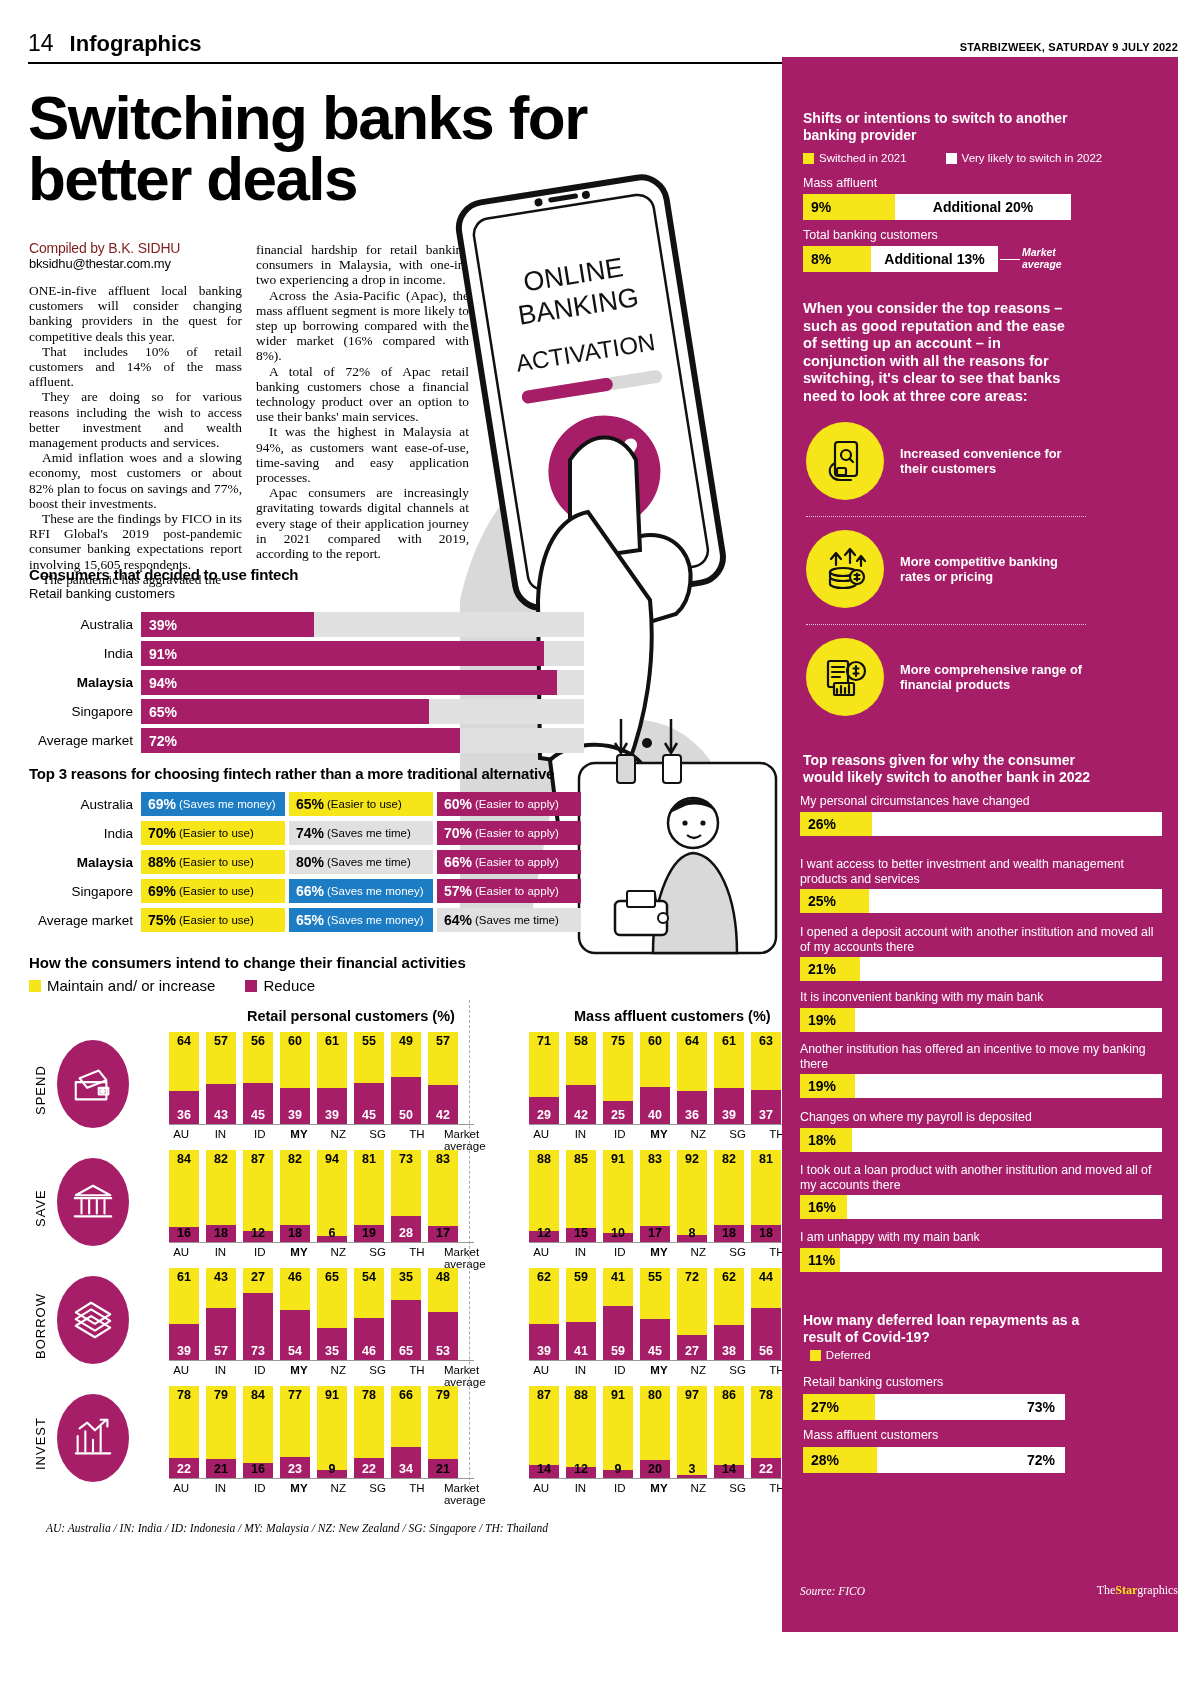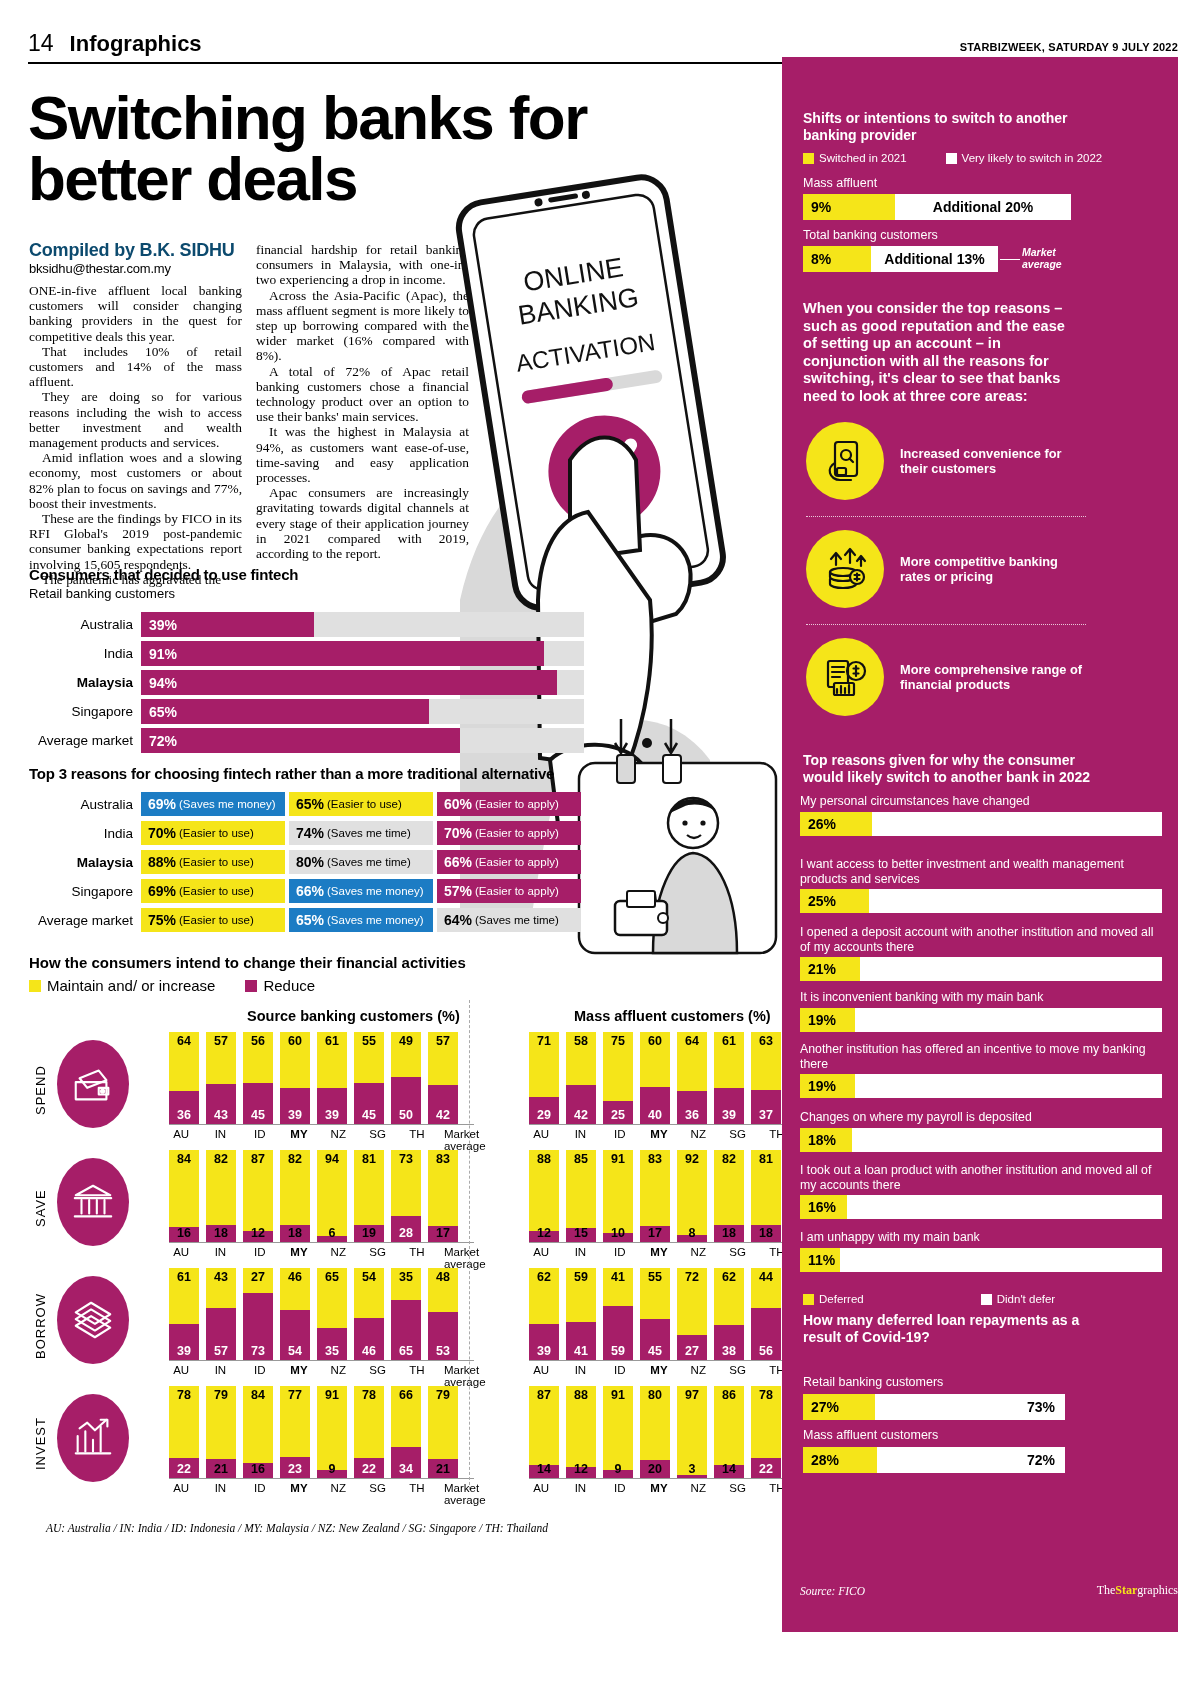"Compiled by B.K. SIDHU" .byline-name { color: #0c4a6e -> #7f1d1d; font-size: 18px -> 14px; font-weight: 700 -> 400 }
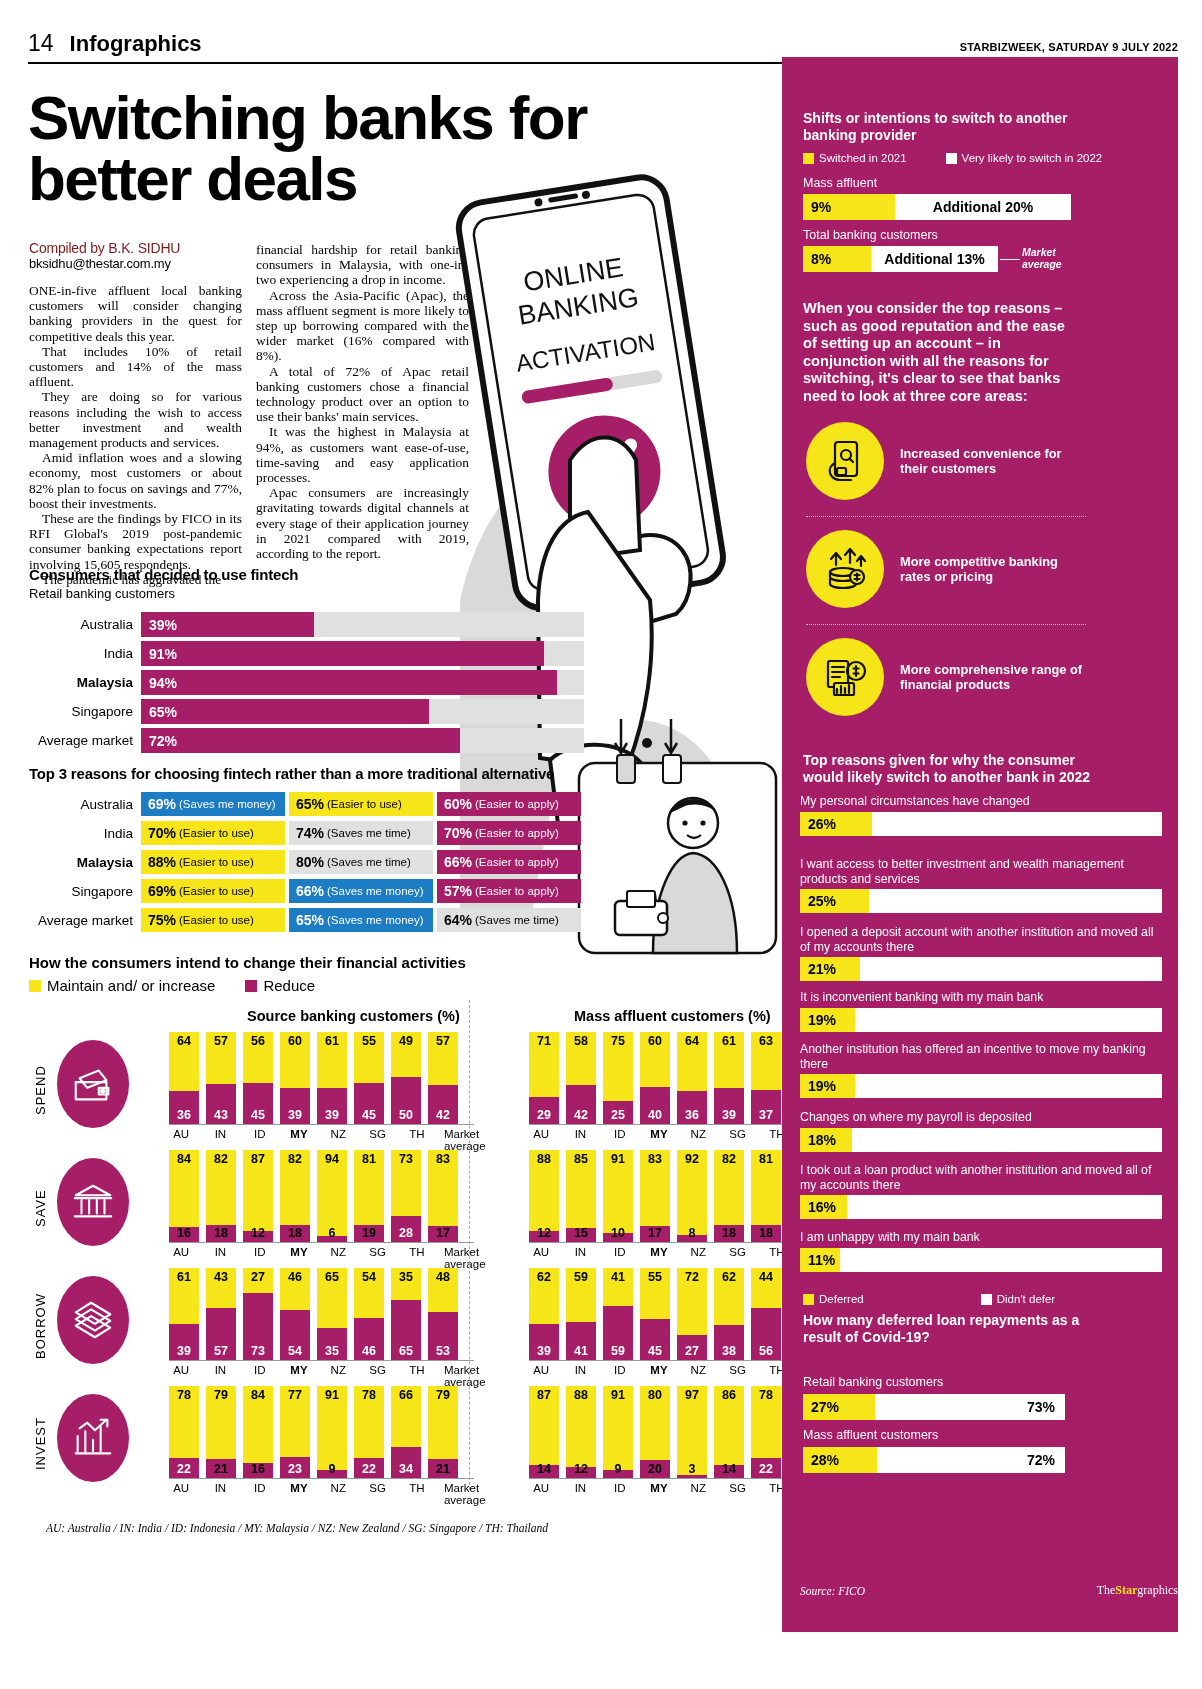"Source banking customers (%)" div.gt { text: Source banking -> Retail personal }
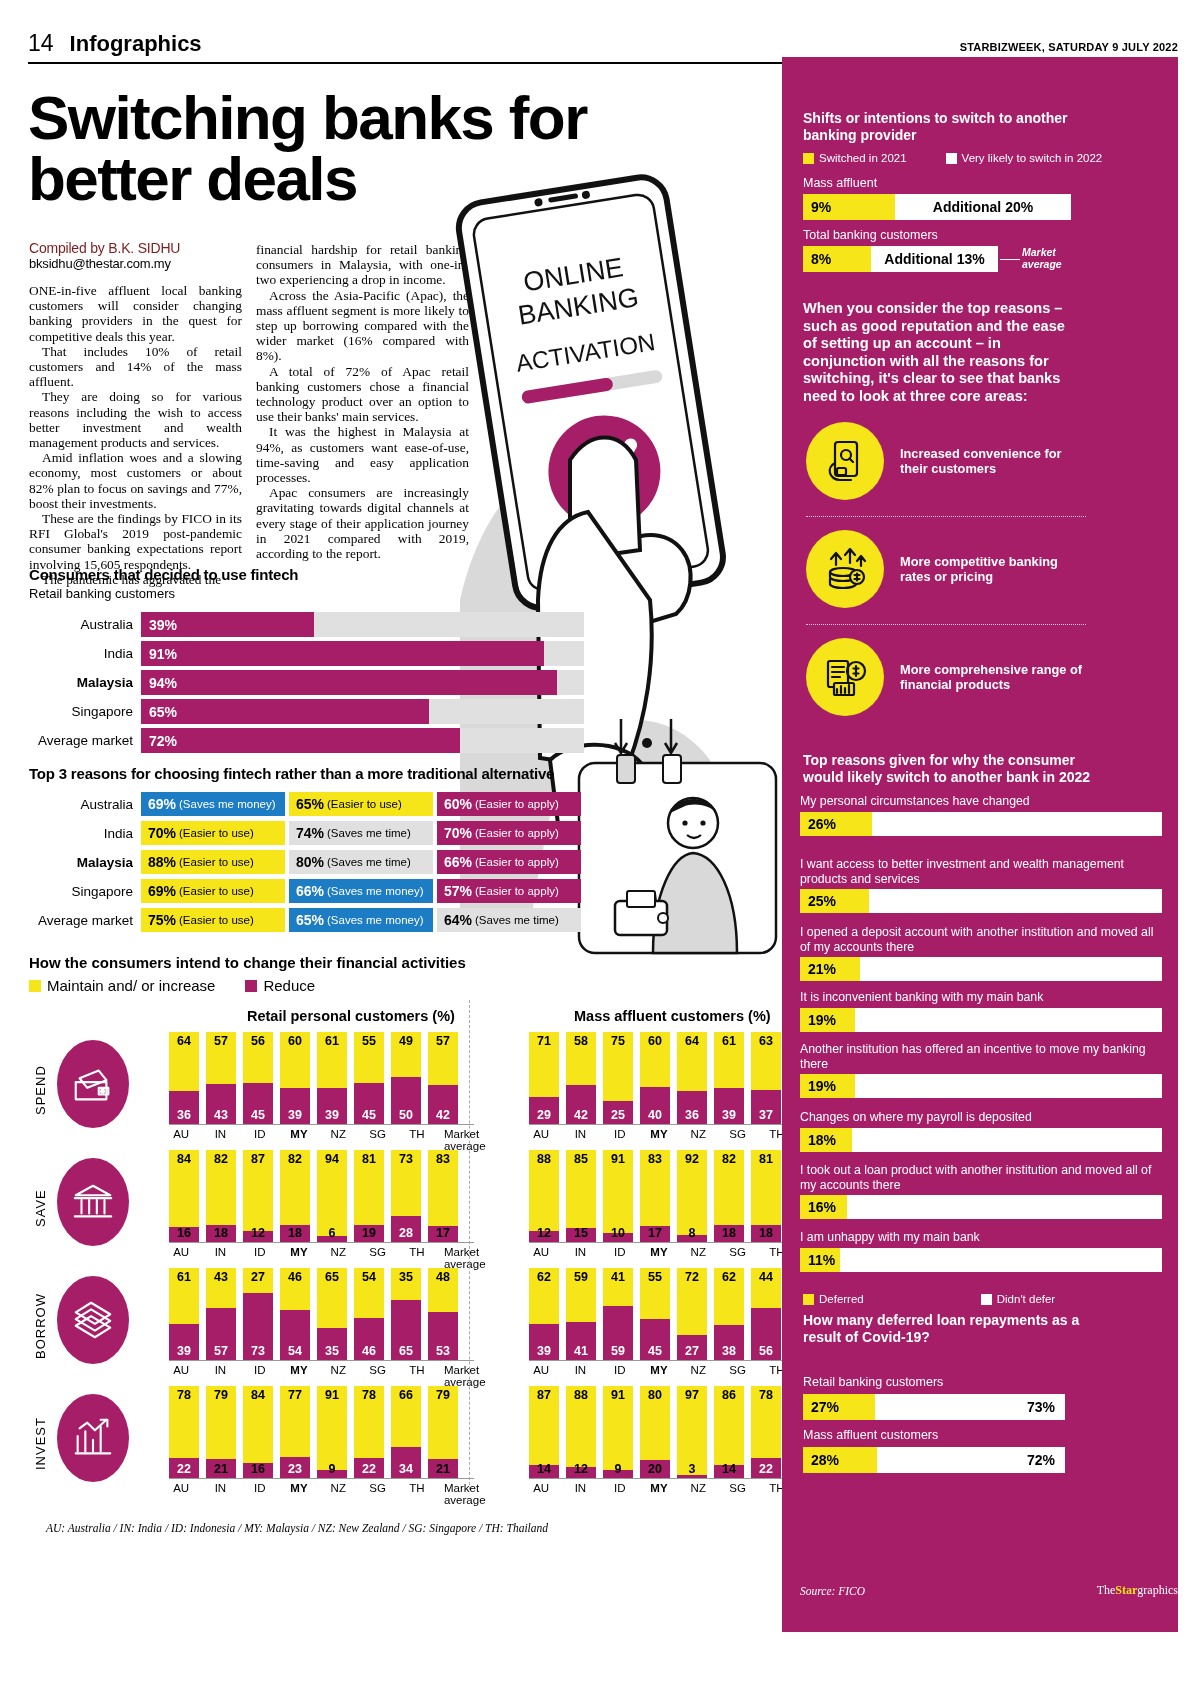"Deferred" div.p-legend { flex-direction: none -> column; gap: 117px -> 86px; top: 1293px -> 1349px }
